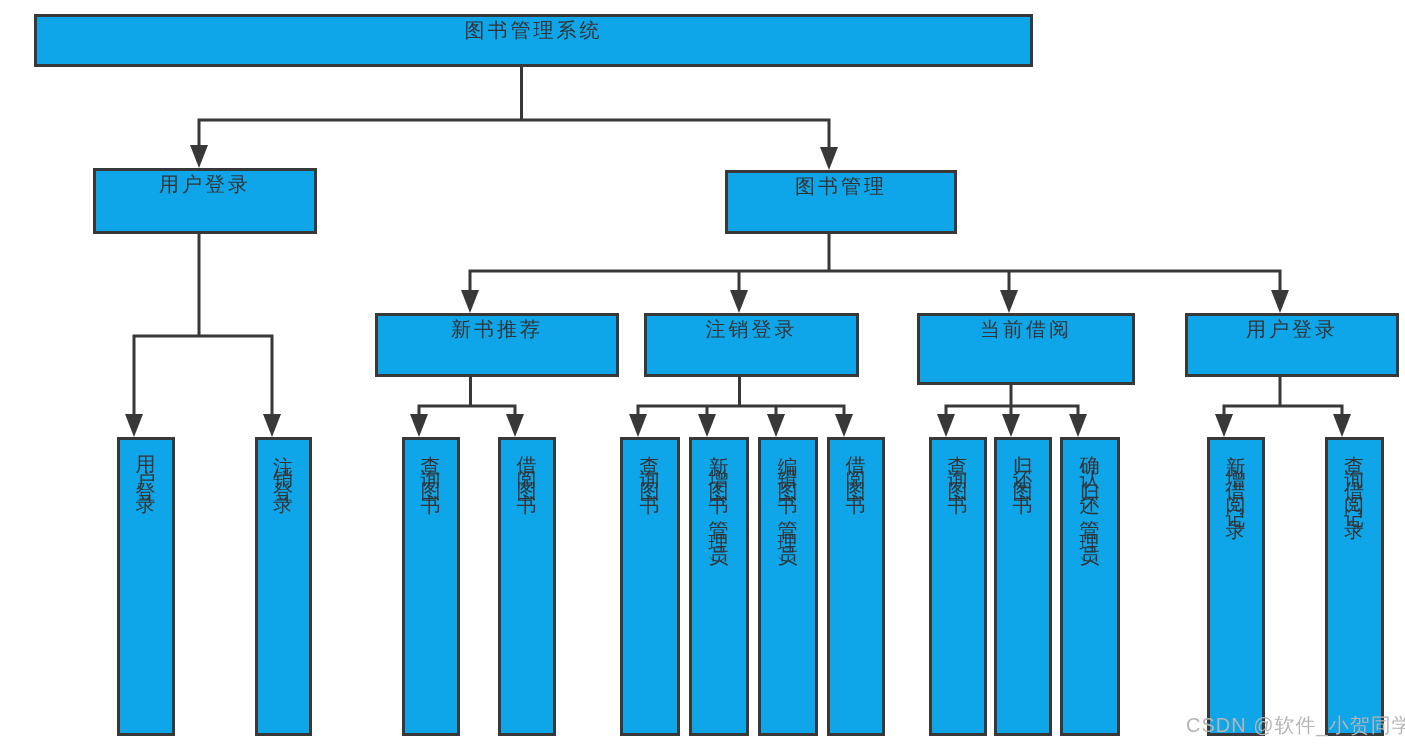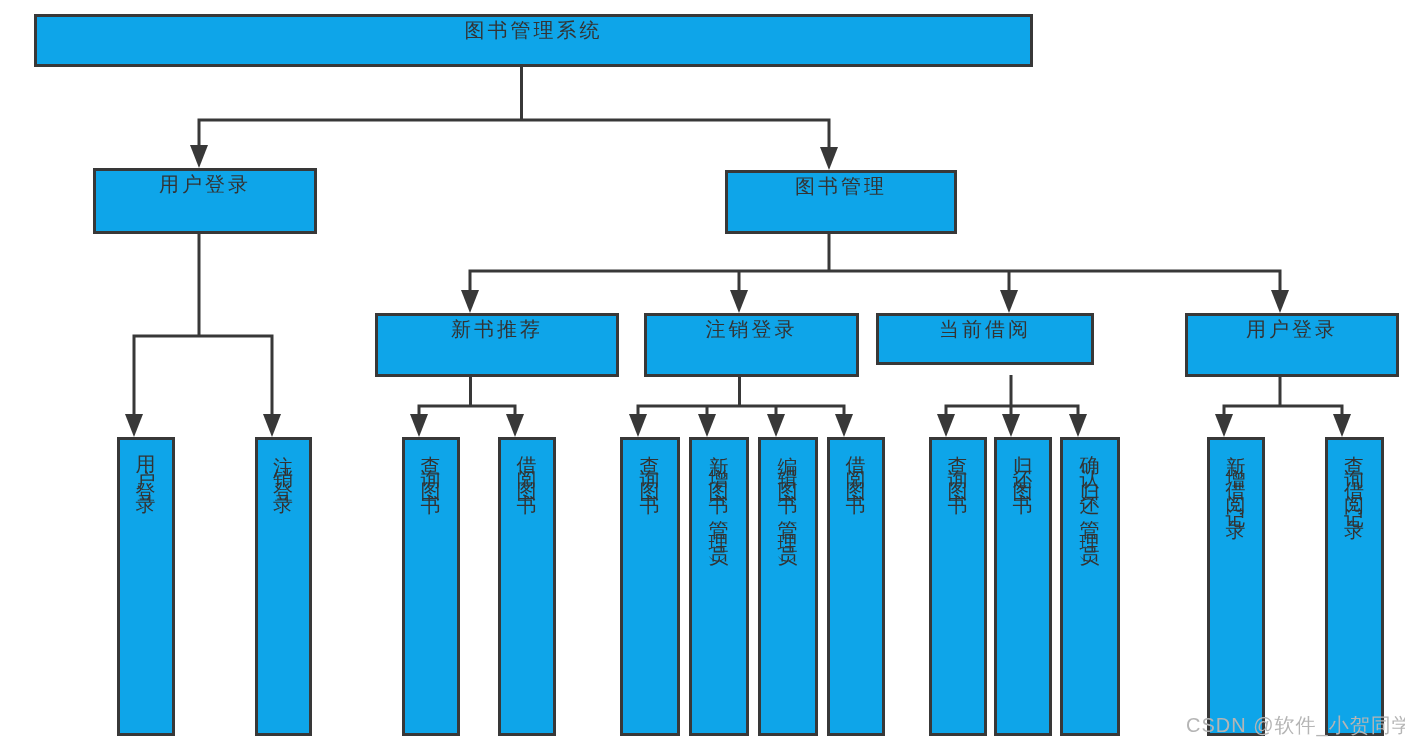"当前借阅" div.box { height: 52px -> 72px; left: 864px -> 905px }
